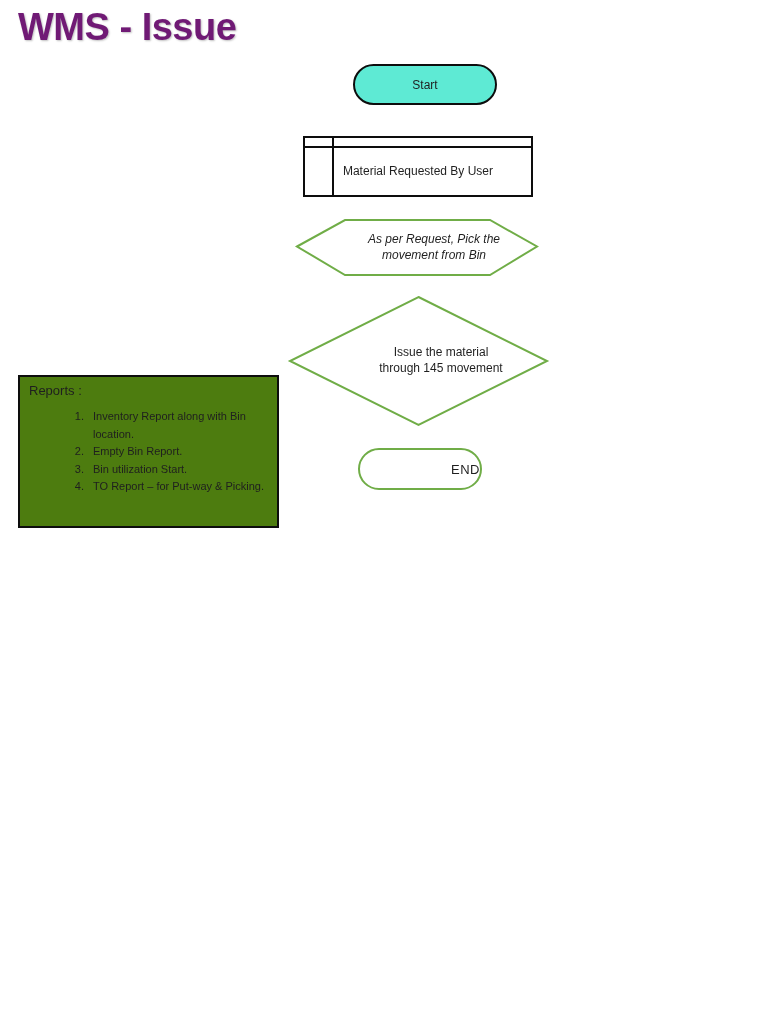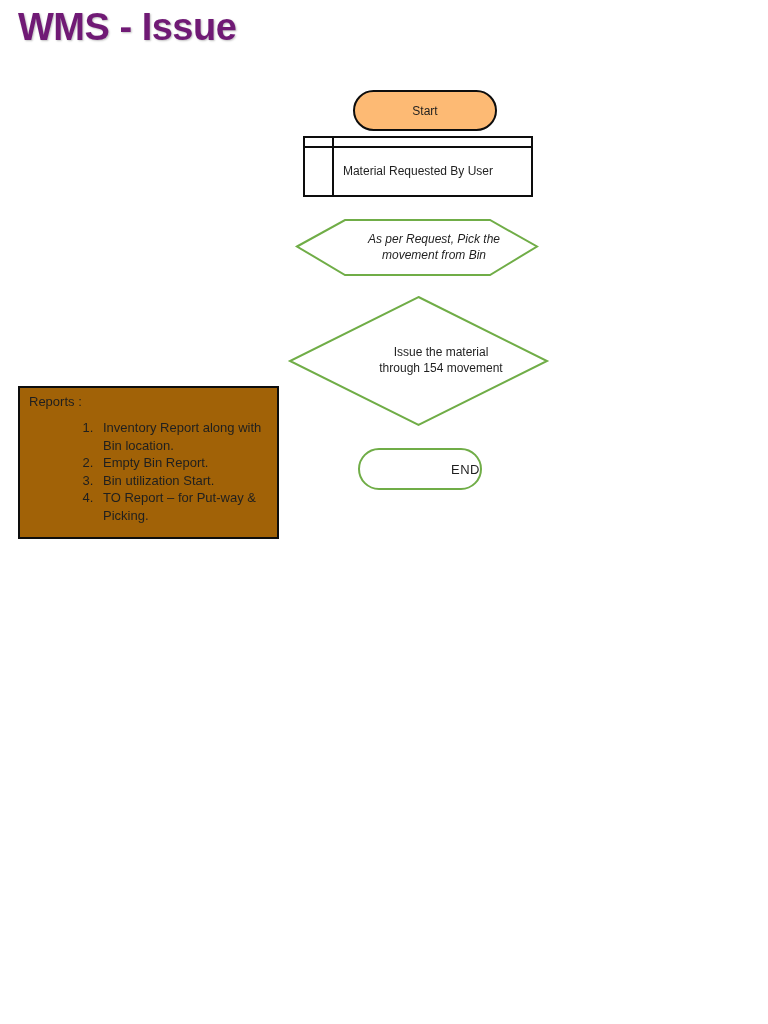"Start" .start-shape { background: #fdba74 -> #5eead4; top: 90px -> 64px }
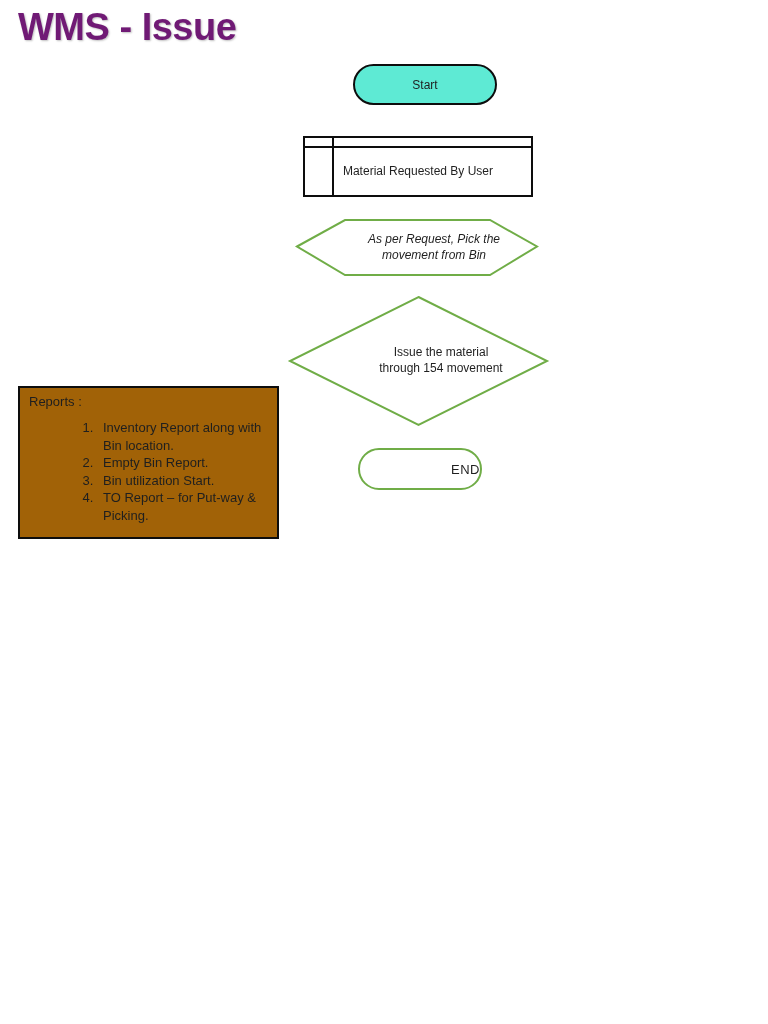"through 154 movement" div { text: 154 -> 145 }
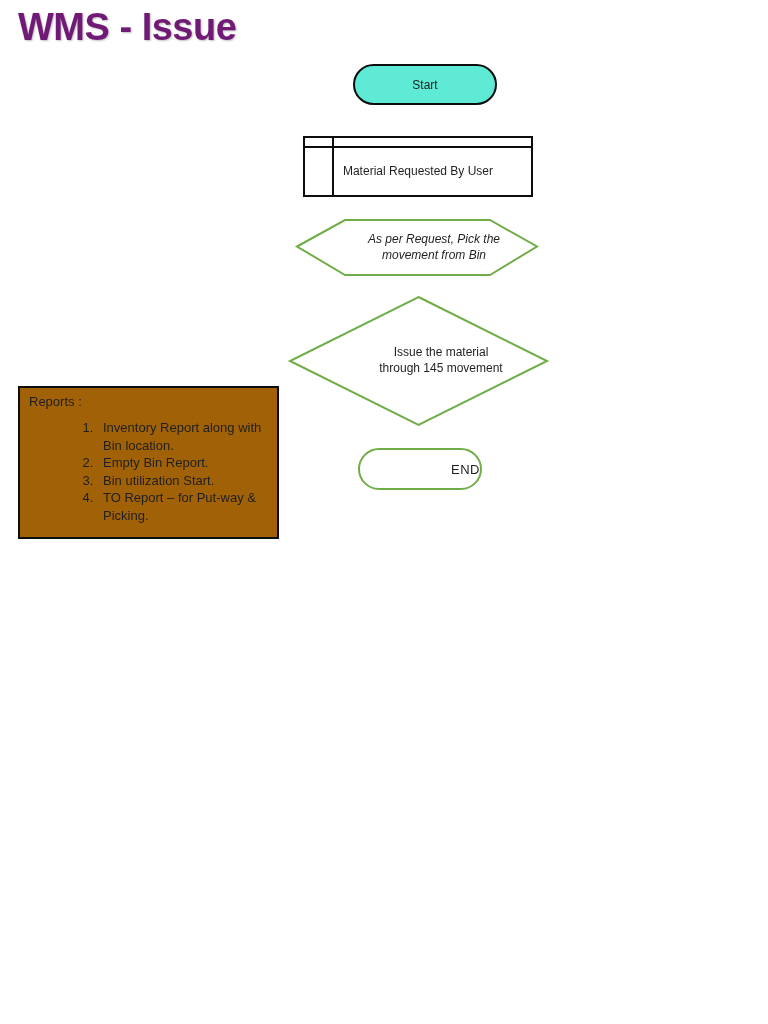"Reports :" .reports-box { background: #a16207 -> #4d7c0f; top: 386px -> 375px }
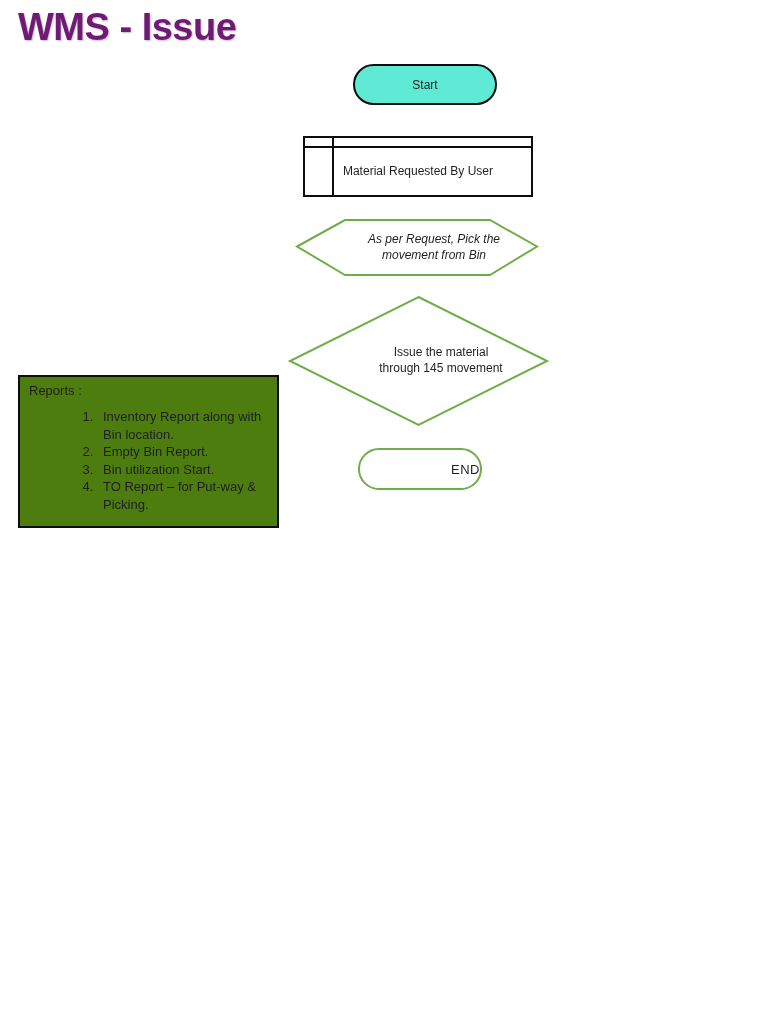"Inventory Report along with Bin" .reports-list { font-size: 13px -> 11px; margin: 10px 10px 0 18px -> 10px 10px 0 8px }
